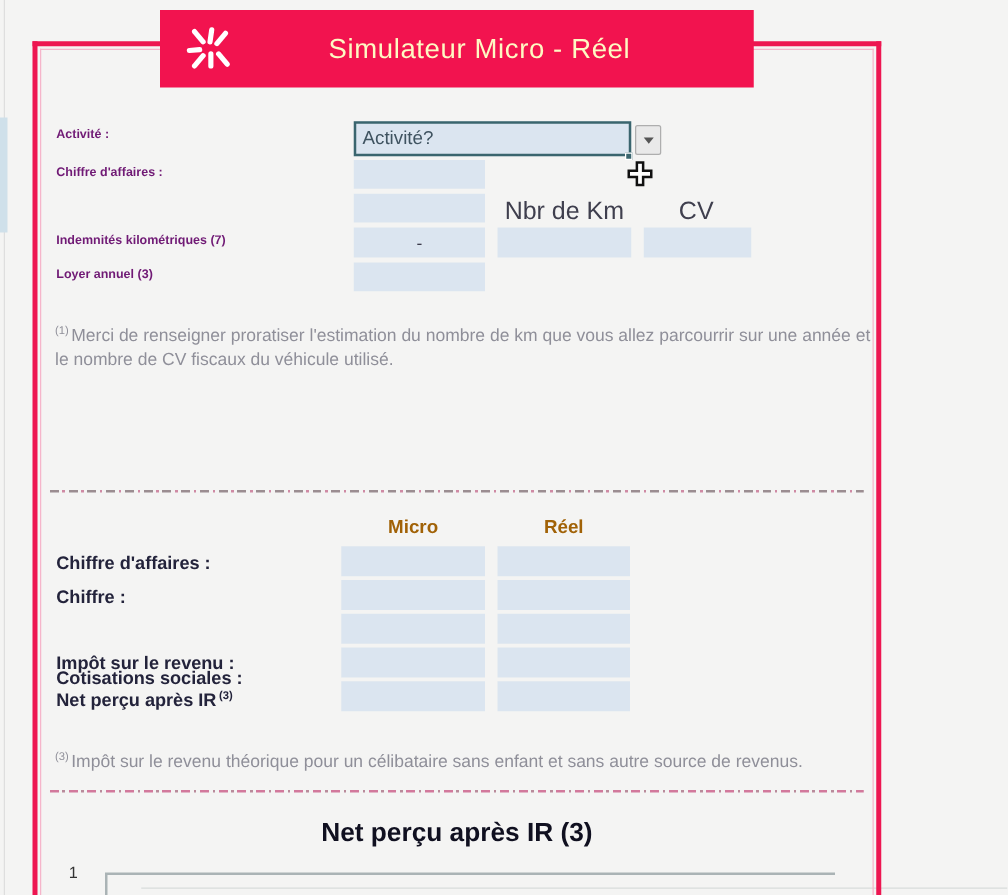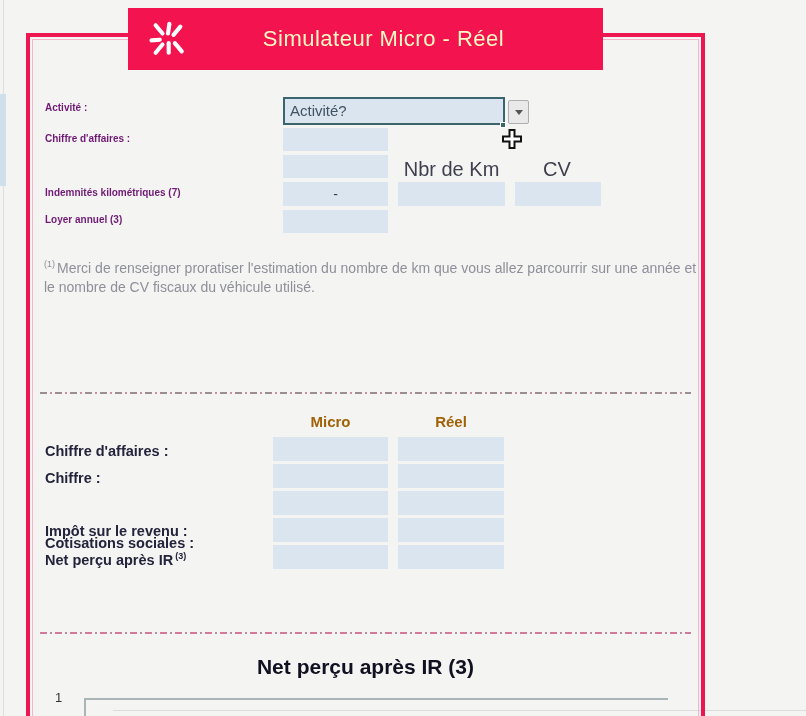"(3) Impôt sur le revenu" div.note { html: none -> <div><span>(3)</span><span>Impôt sur le revenu théorique pour un célibataire sans enfant et sans autre source de revenus.</span></div> }
